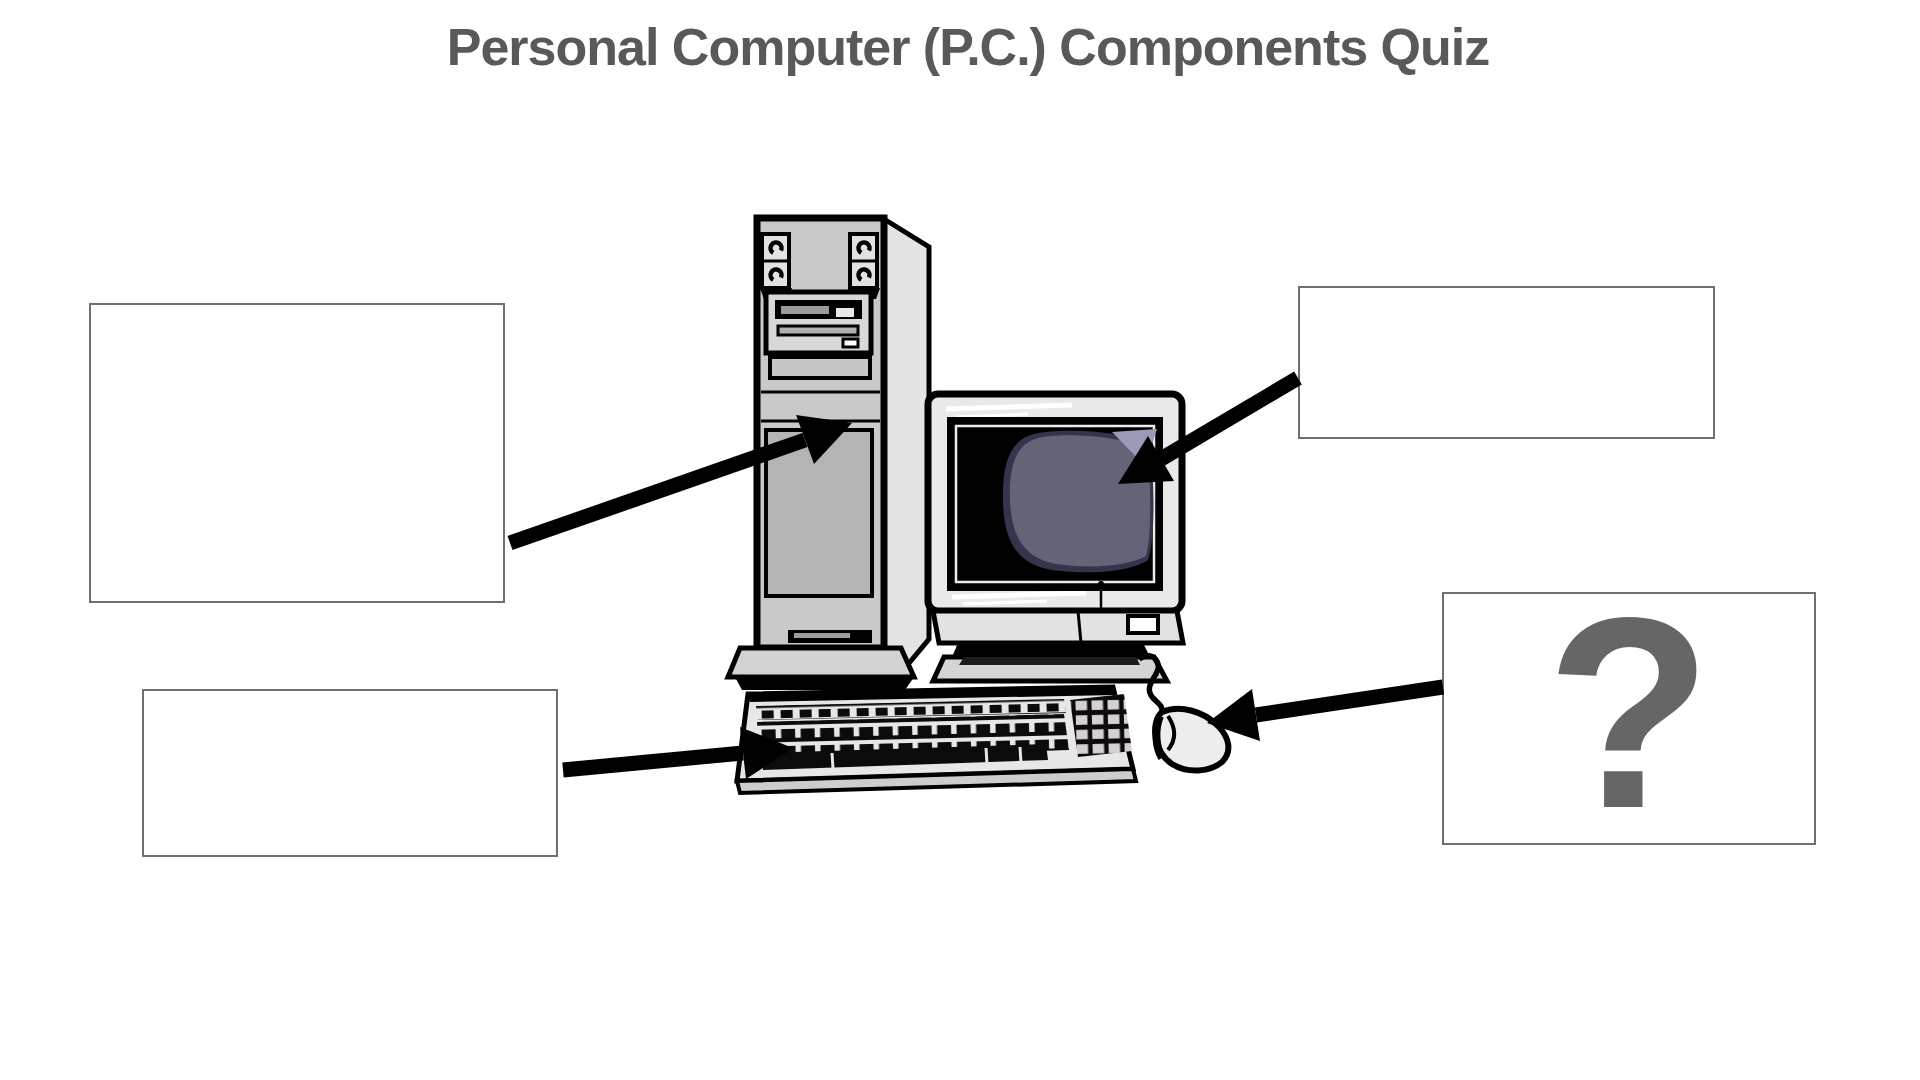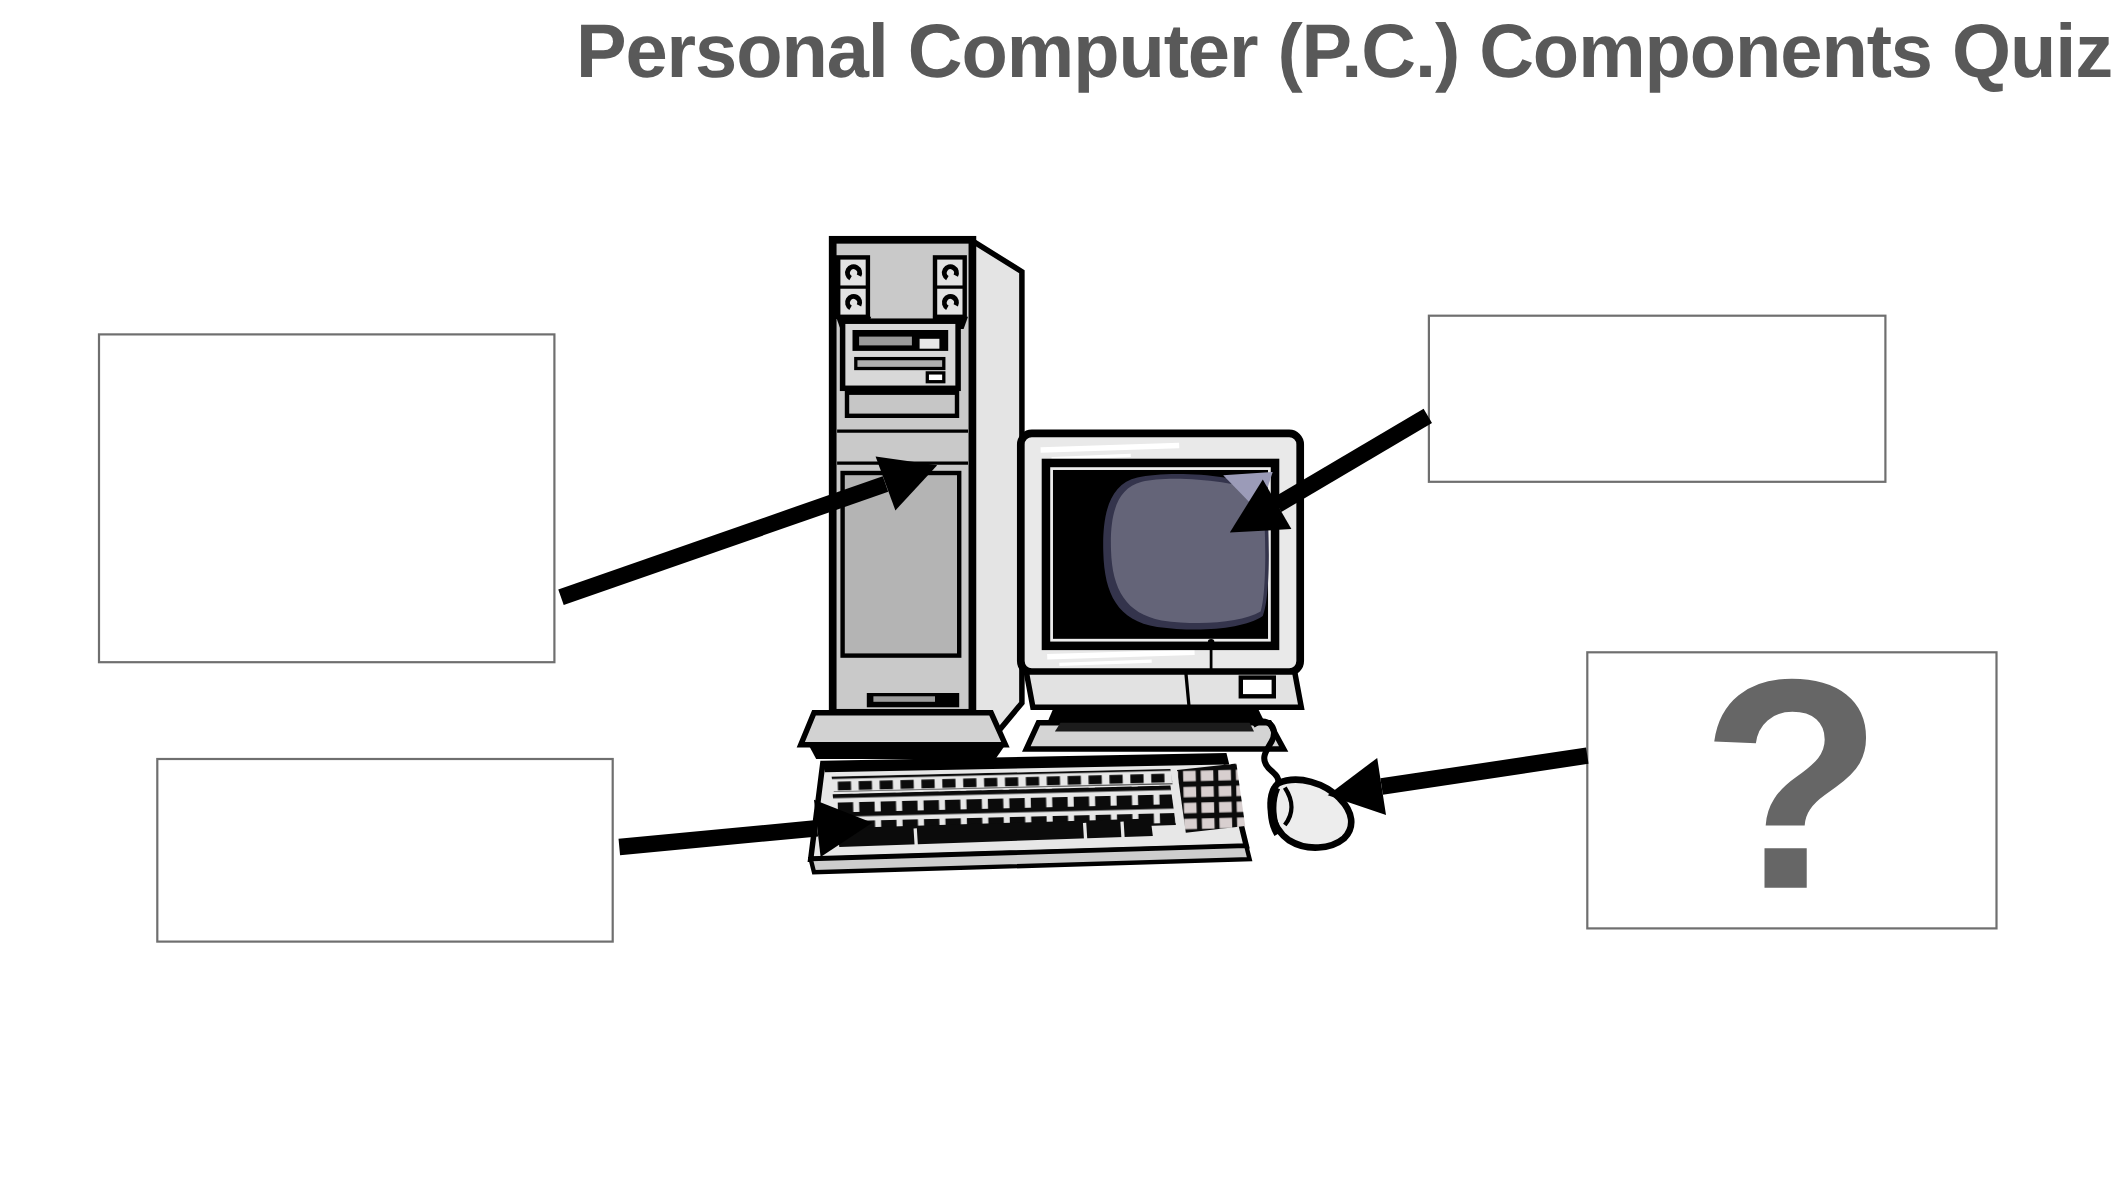"Personal Computer (P.C.) Components Quiz" .page-title { font-size: 69px -> 52px; text-align: right -> center }
